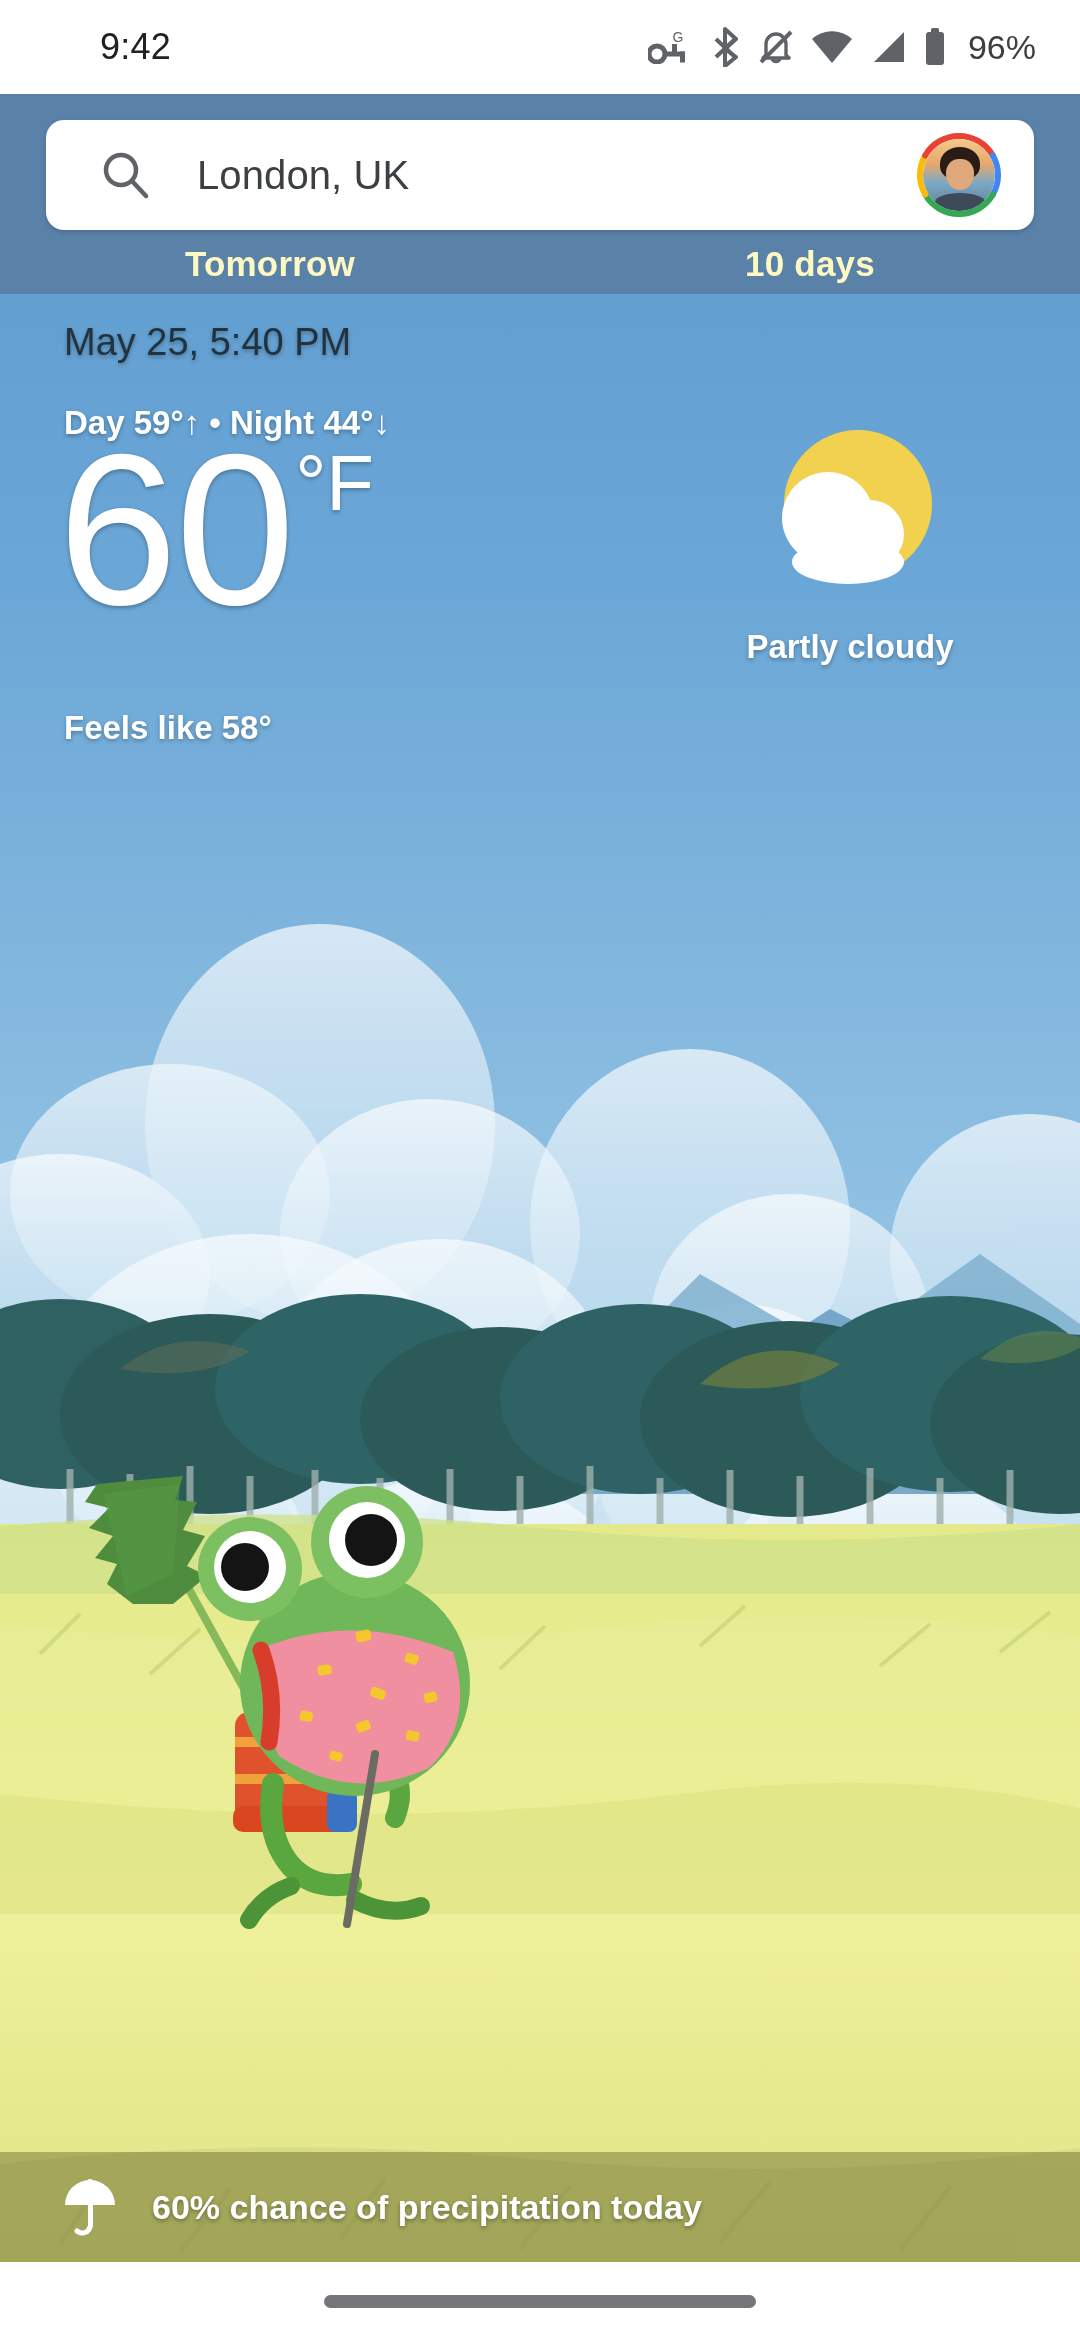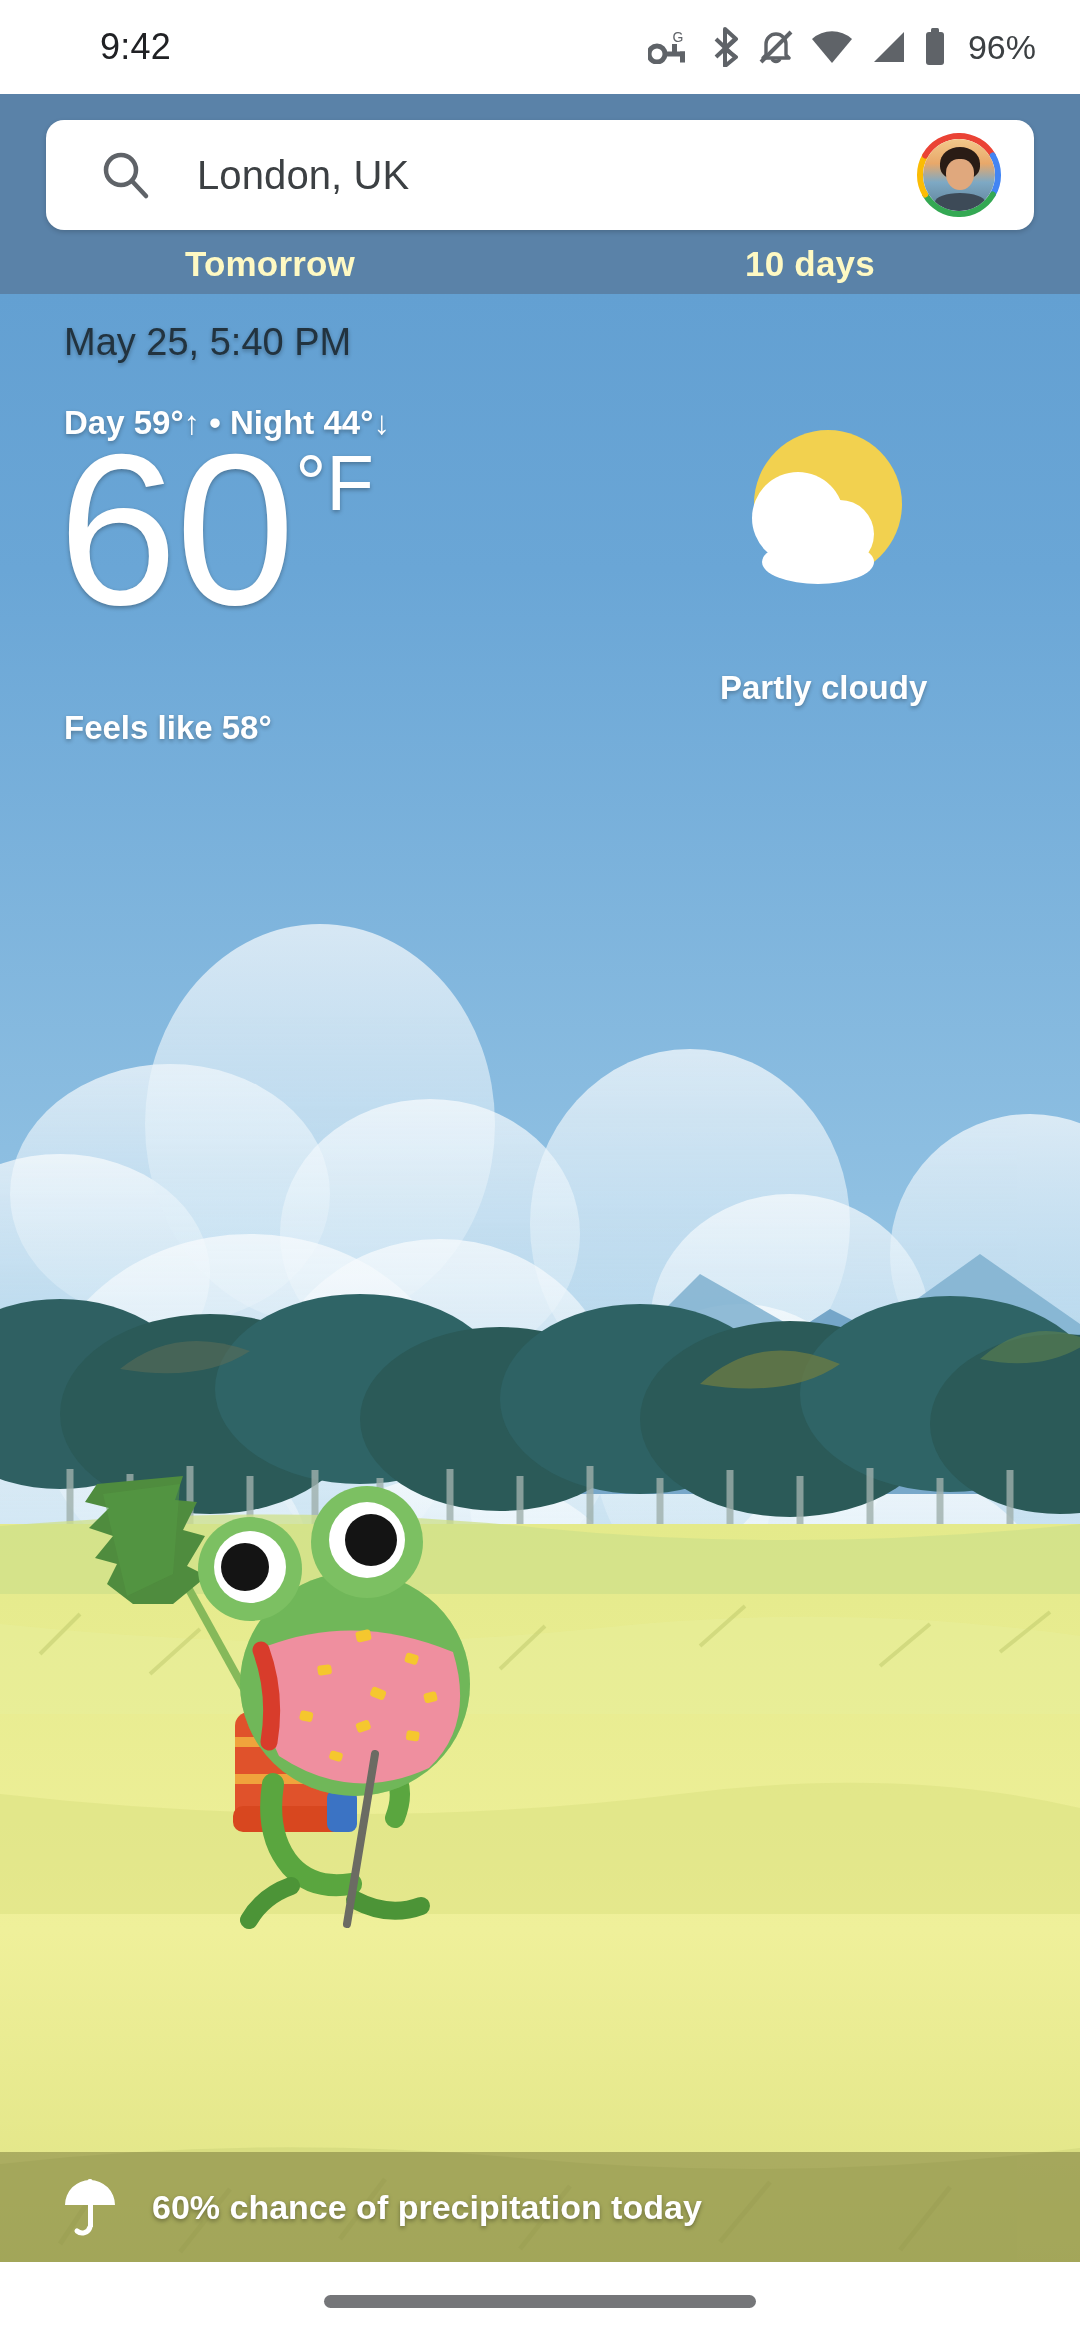"Partly cloudy" #condition-block { align-items: flex-start -> center; gap: 41px -> none; left: 720px -> 700px }
